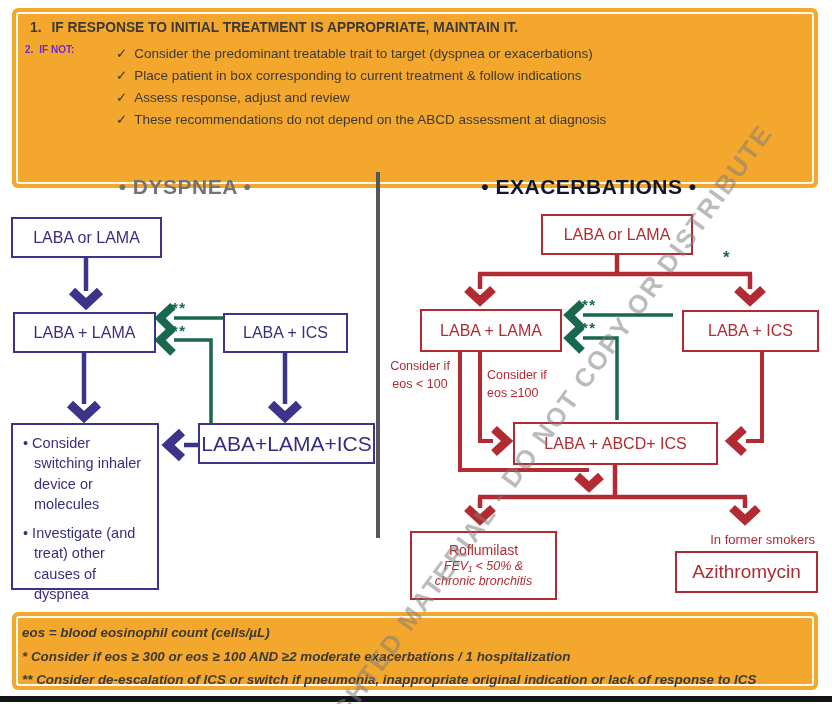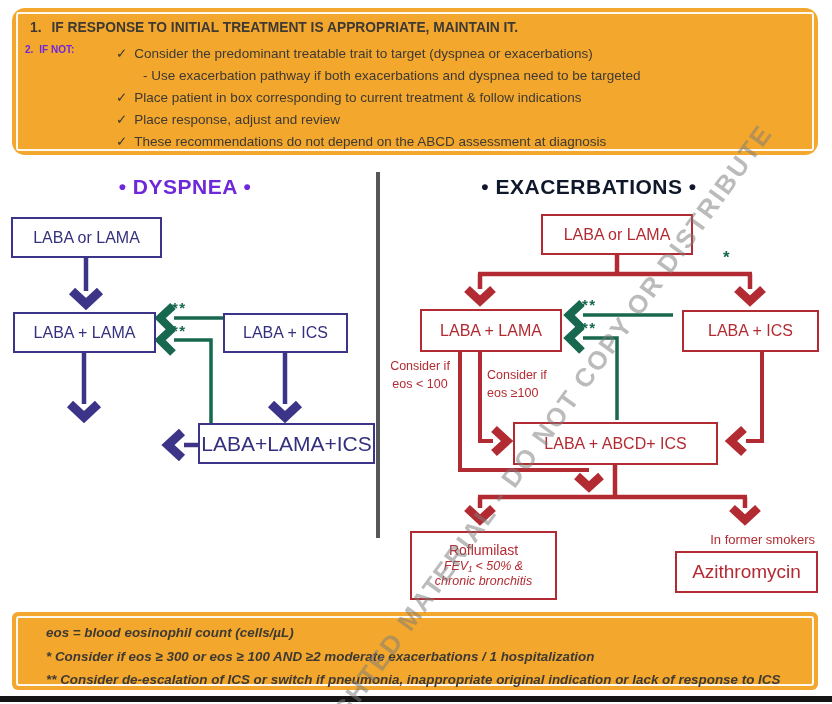"1. IF RESPONSE TO INITIAL" .top-panel { border-radius: 13px -> none; height: 147px -> 180px }
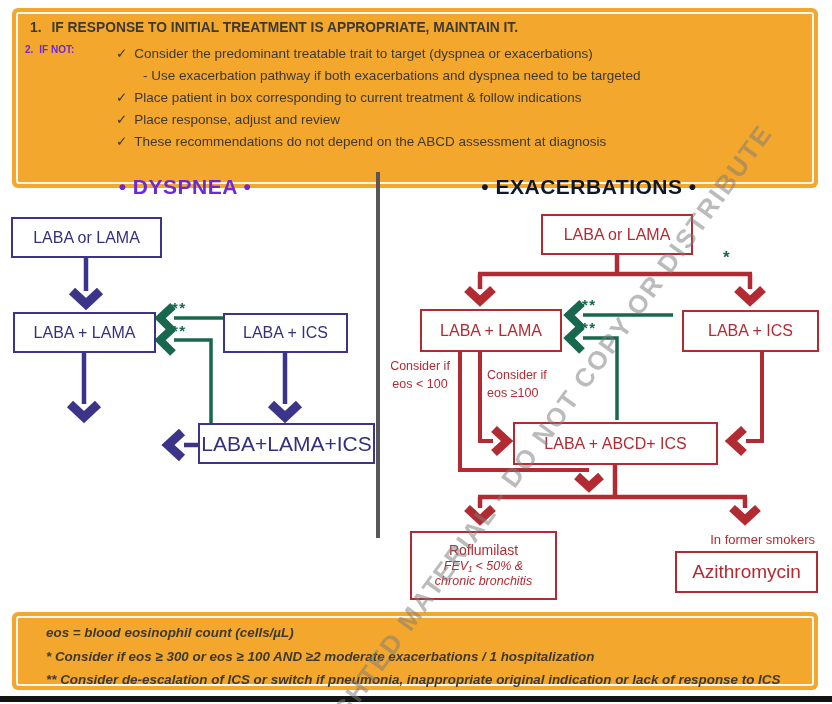"- Use exacerbation pathway if" div.tp-check-sub { html: <div>- Use exacerbation pathway if both exacerbations and dyspnea need to be targeted</div> -> none }
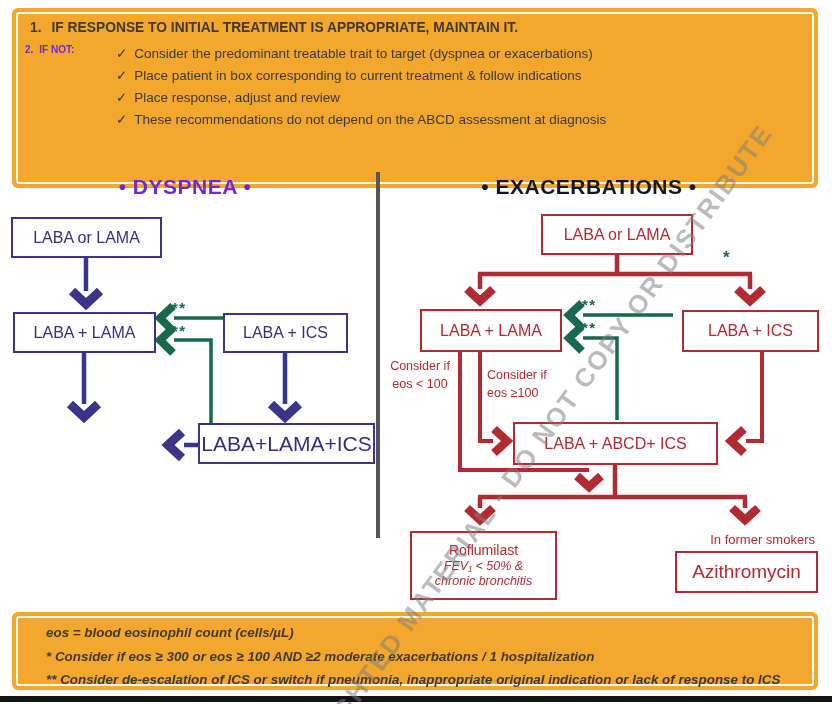"Place response, adjust and review" span { text: Place -> Assess }
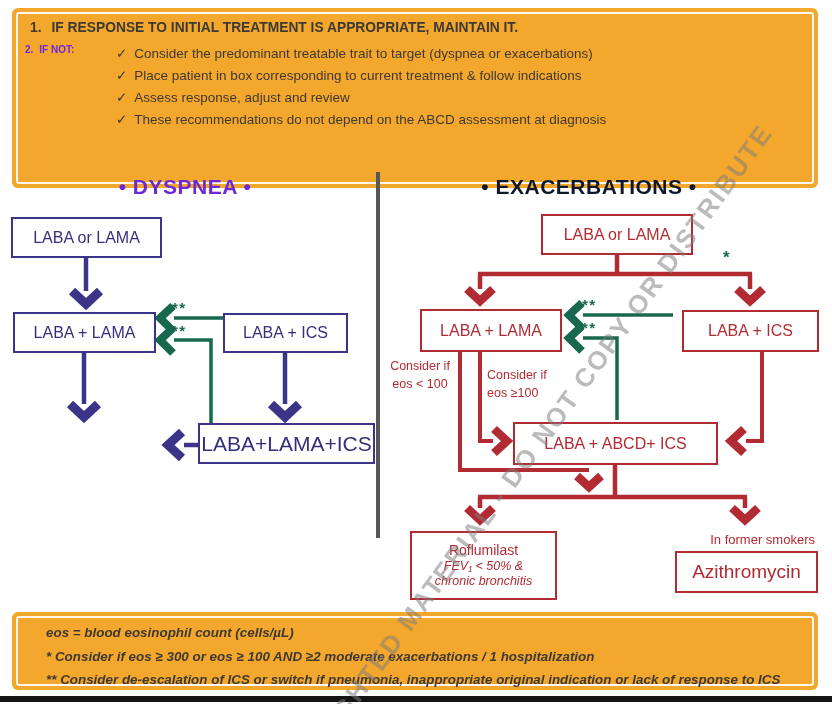"• DYSPNEA •" .dys-title { color: #6d28d9 -> #737373 }
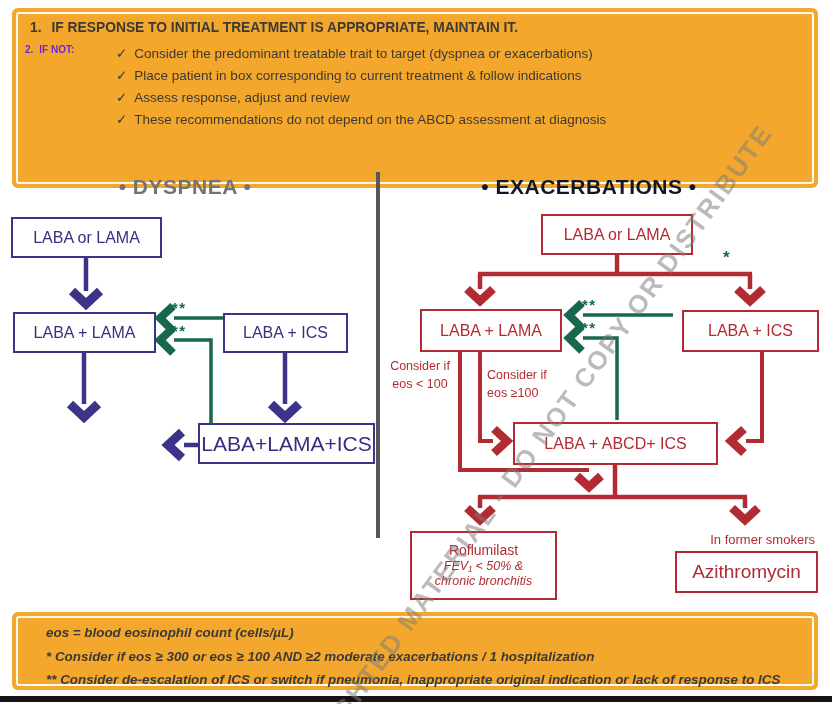"• Consider switching inhaler device" div.fbox { html: none -> <div> <p>• Consider switching inhaler device or molecules</p> <p>• Investigate (and treat) other causes of dyspnea</p> </div> }
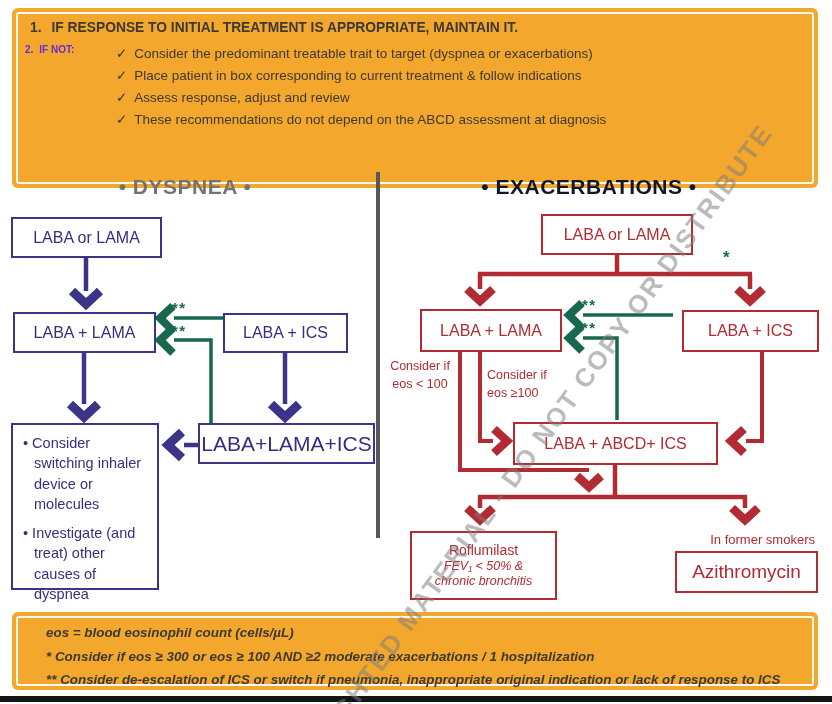"eos = blood eosinophil count" .fn-lines { left: 34px -> 10px }
